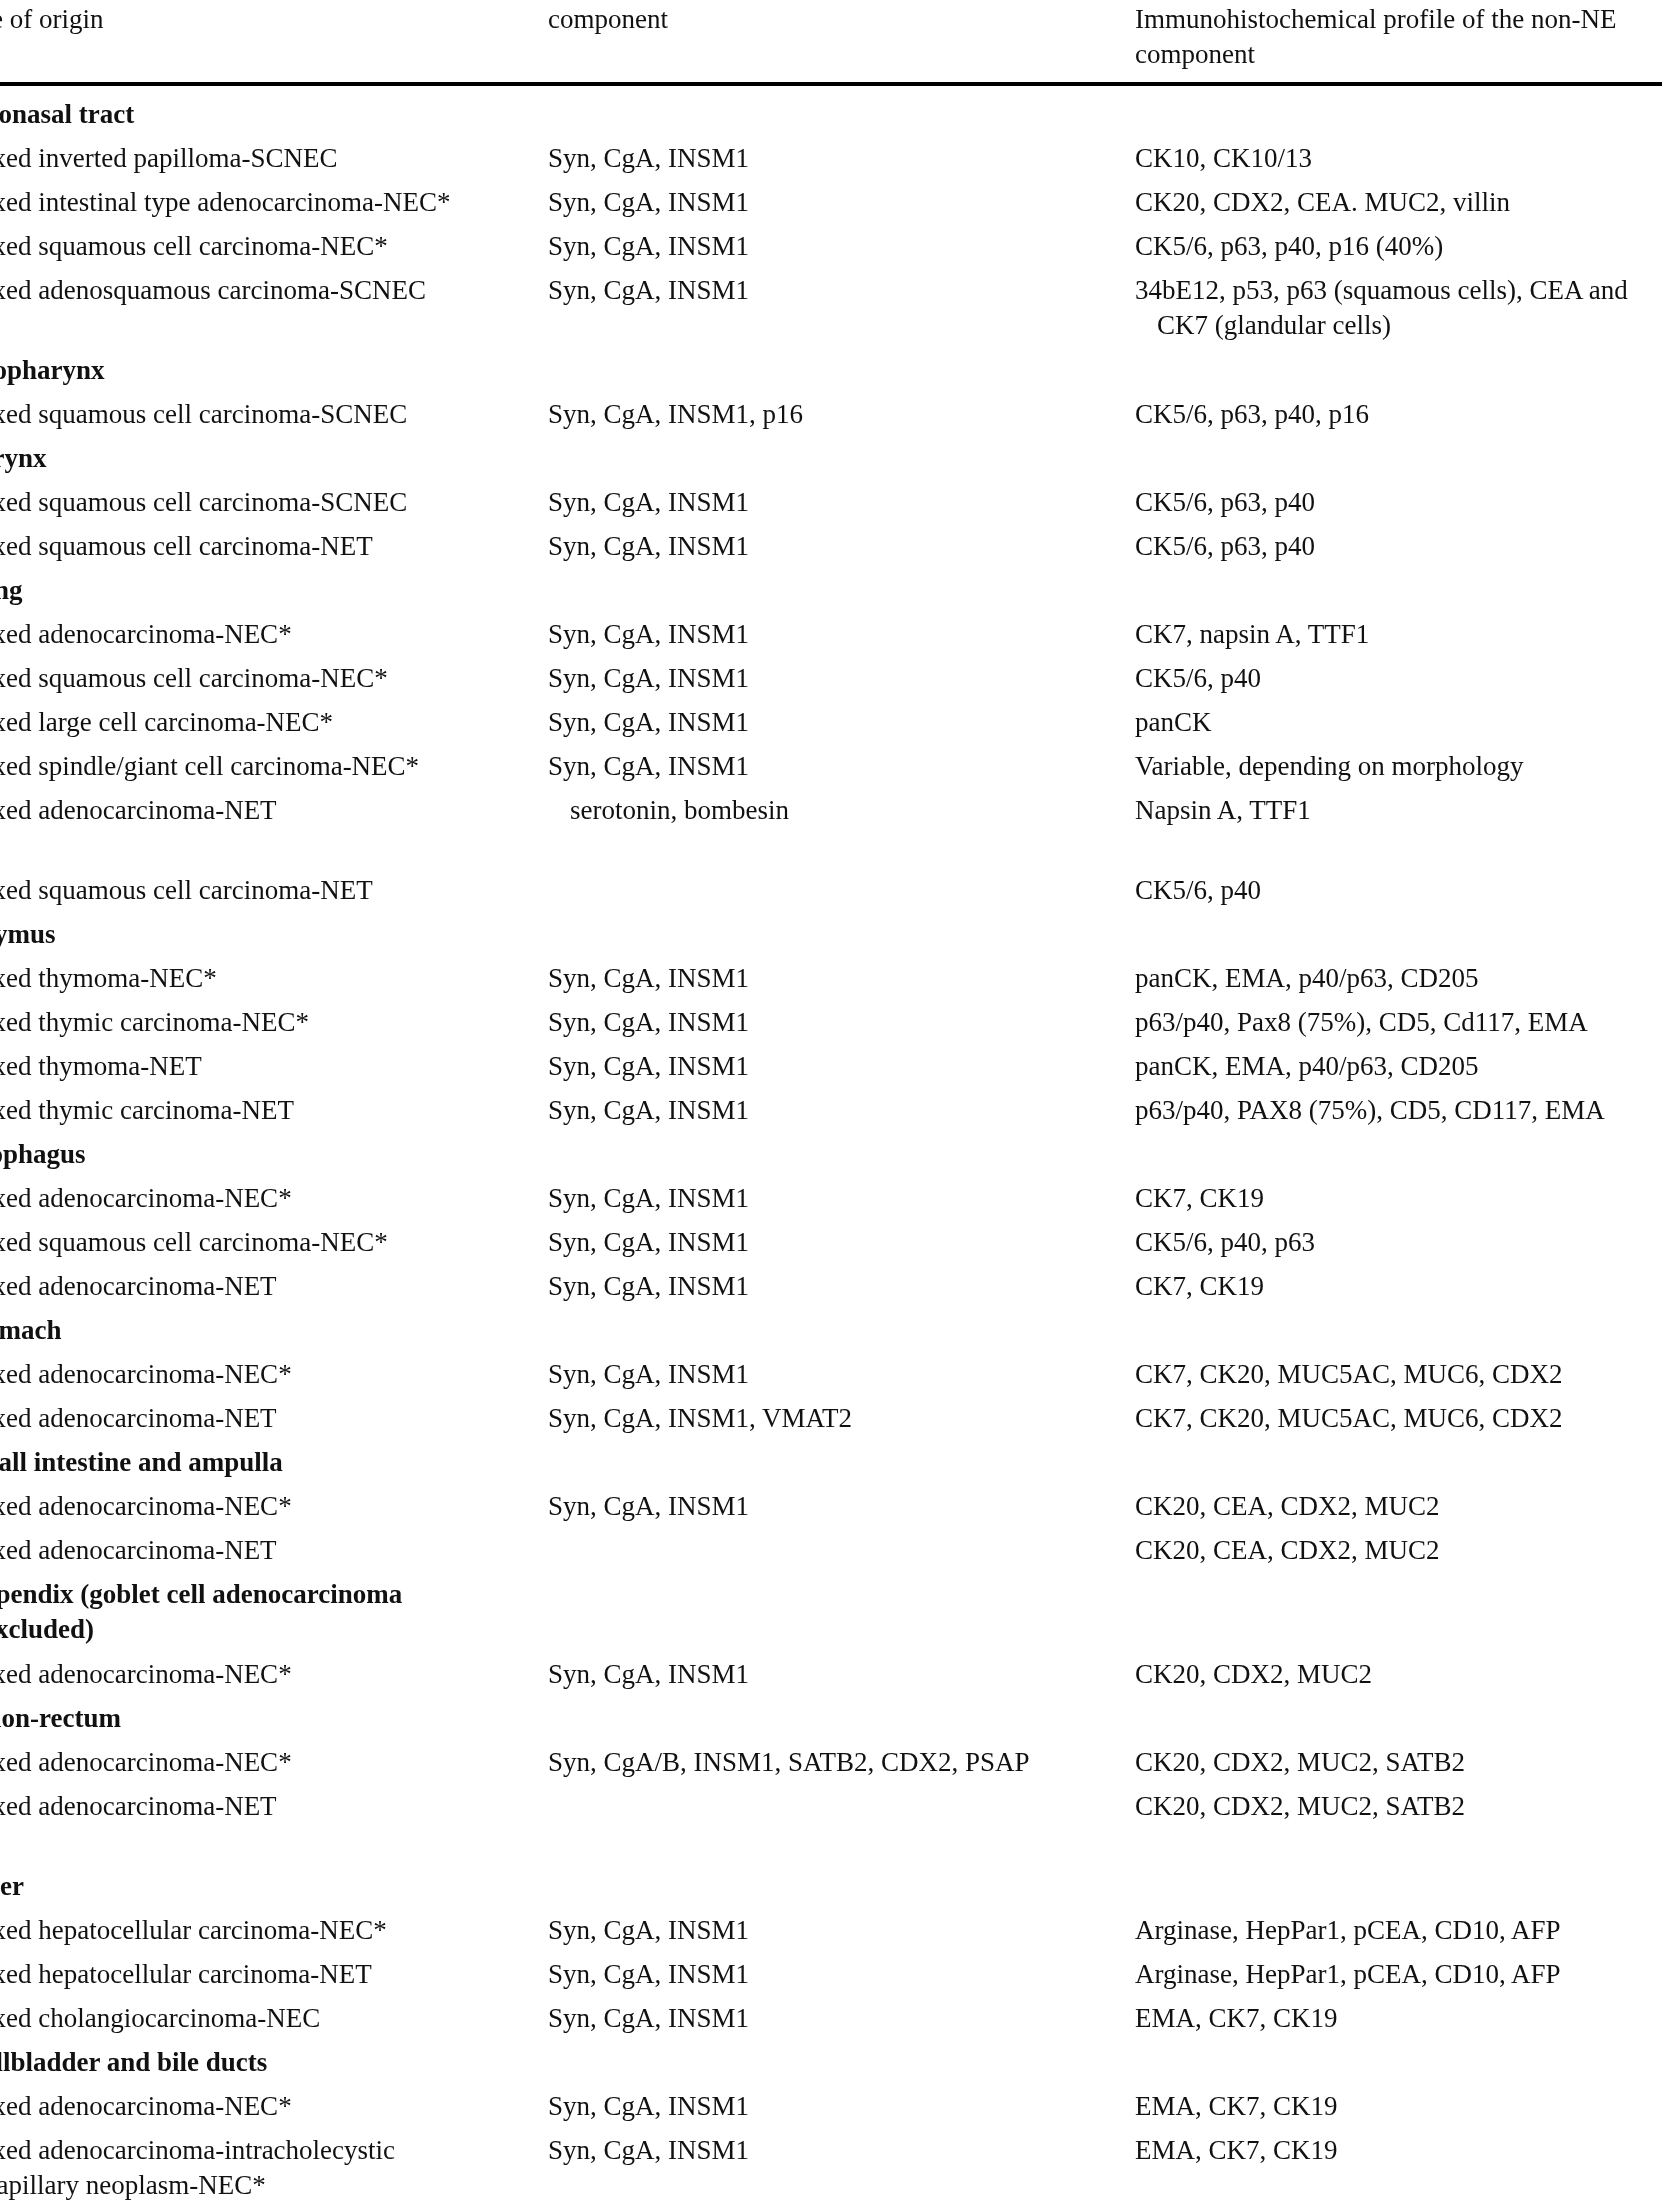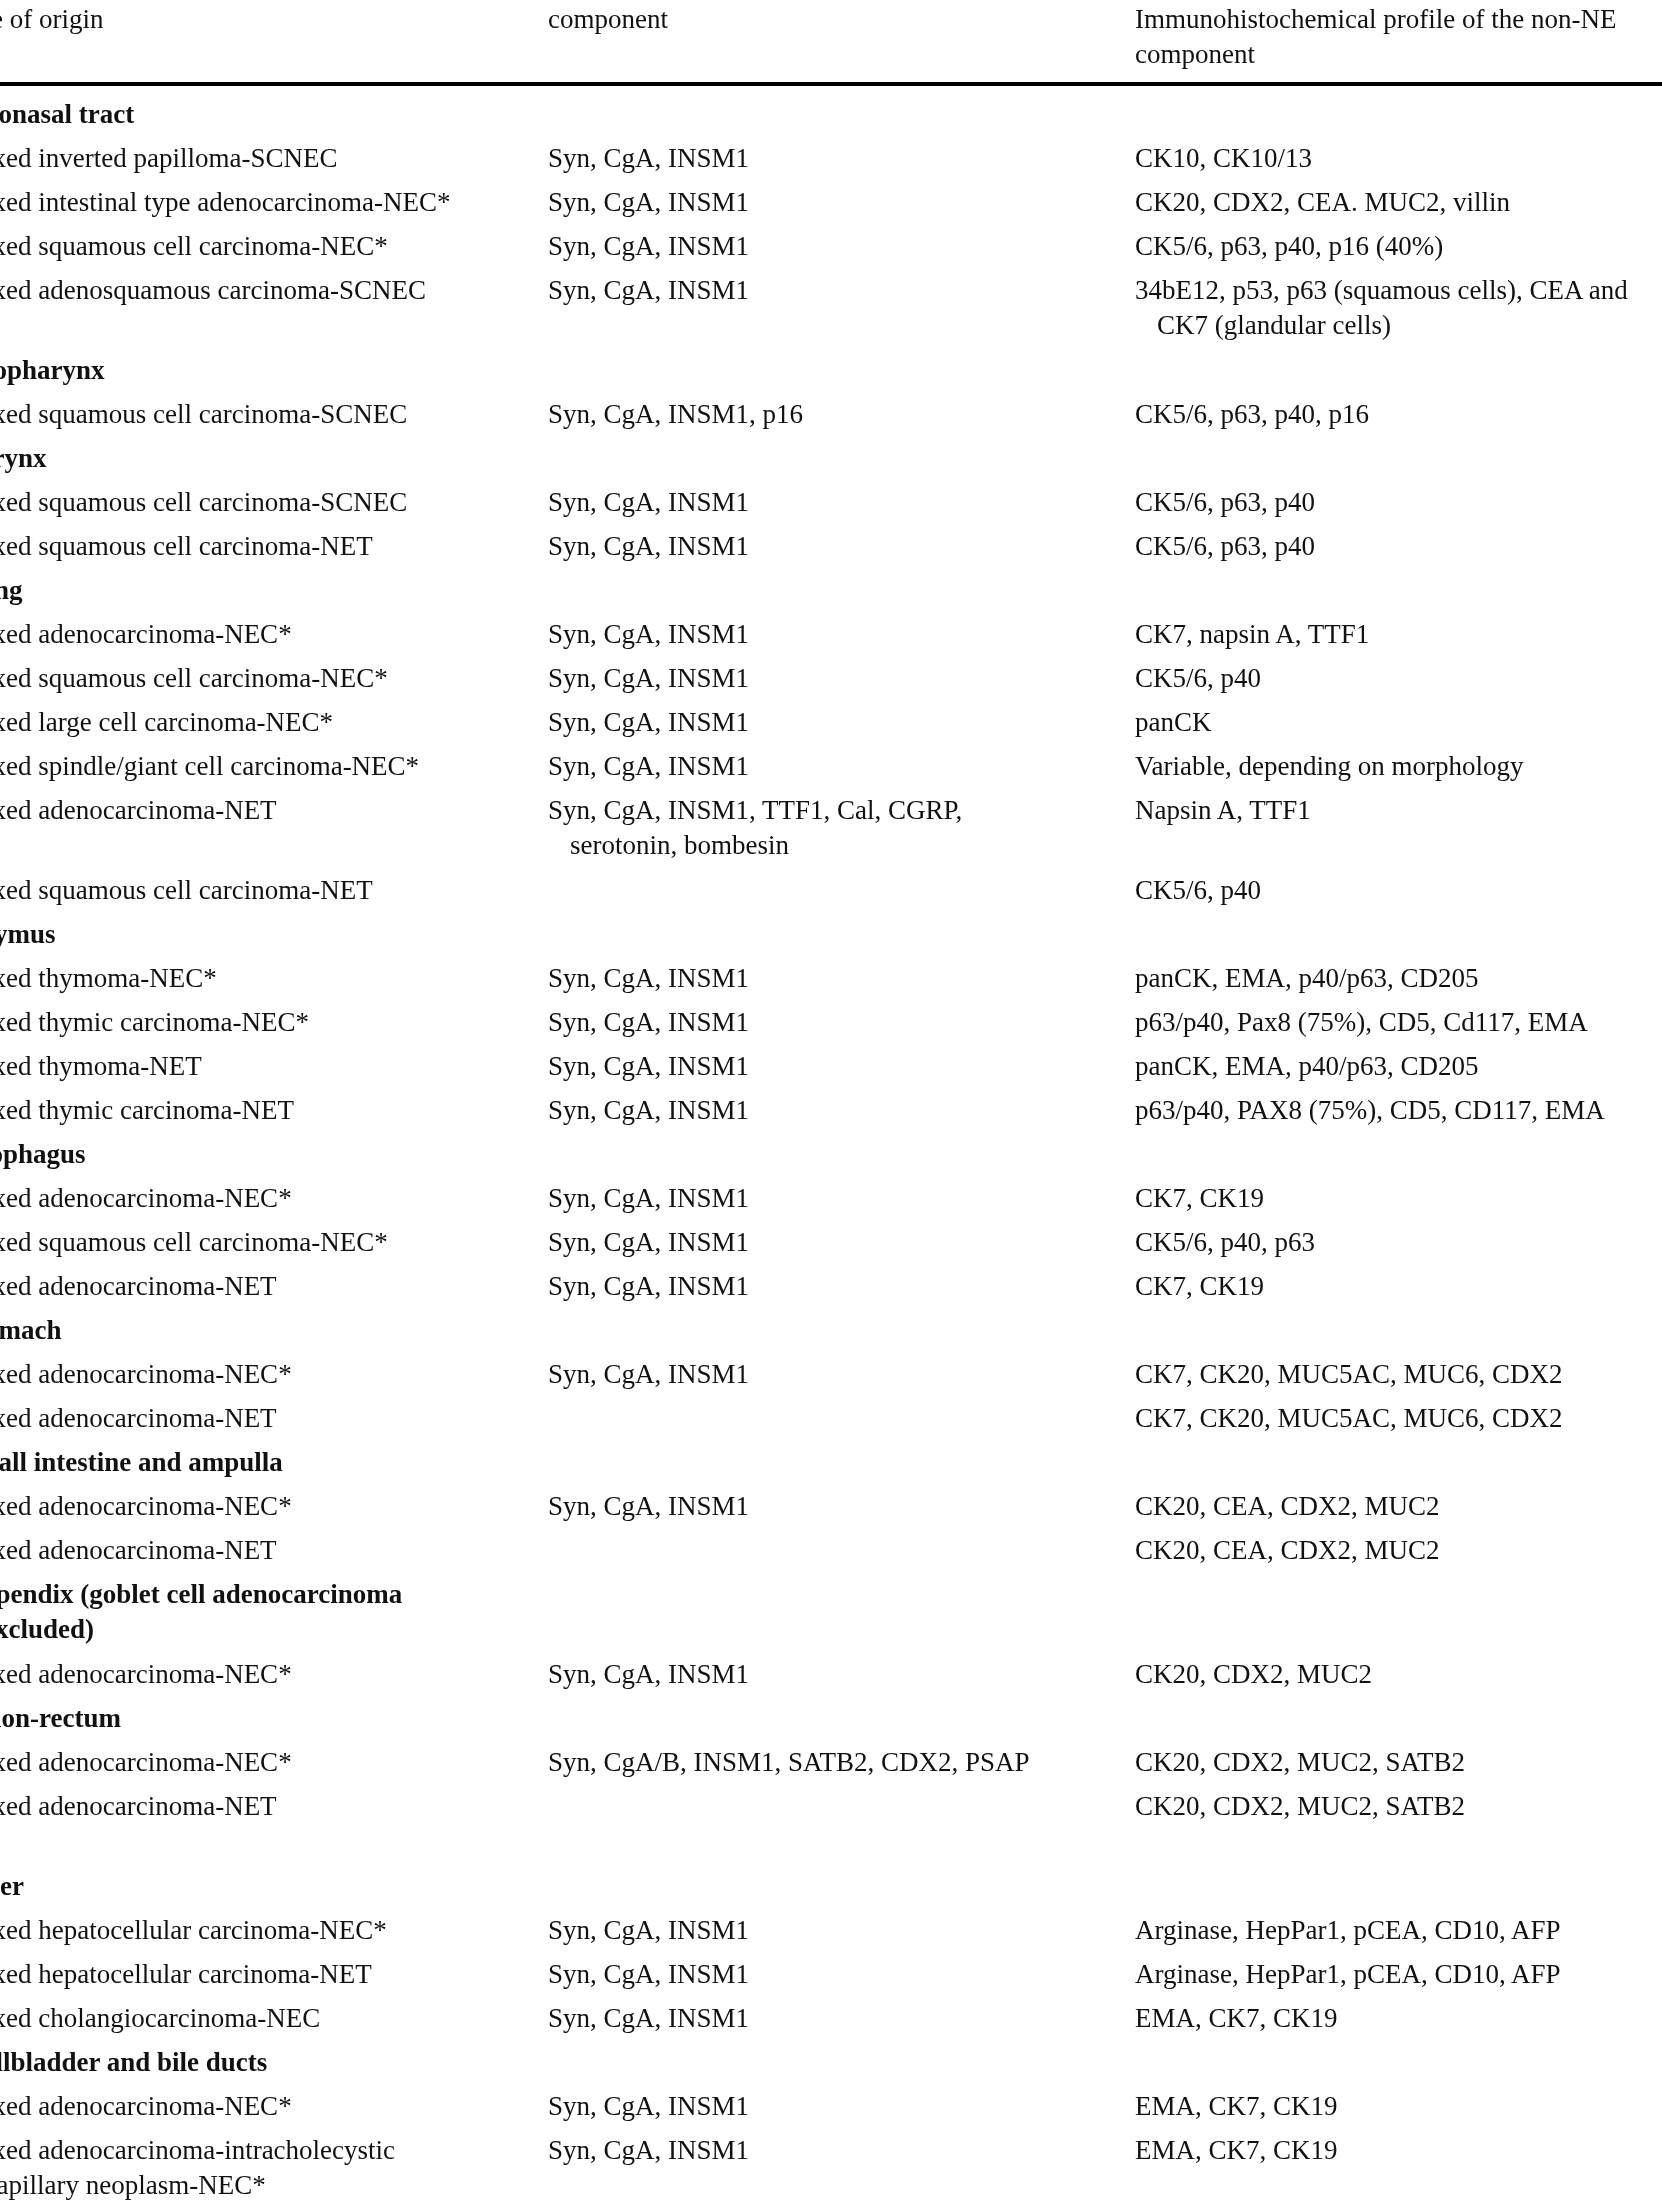"Syn, CgA, INSM1, TTF1, Cal," span.wrap-line { html: <span>Syn, CgA, INSM1, TTF1, Cal, CGRP,</span> -> none }
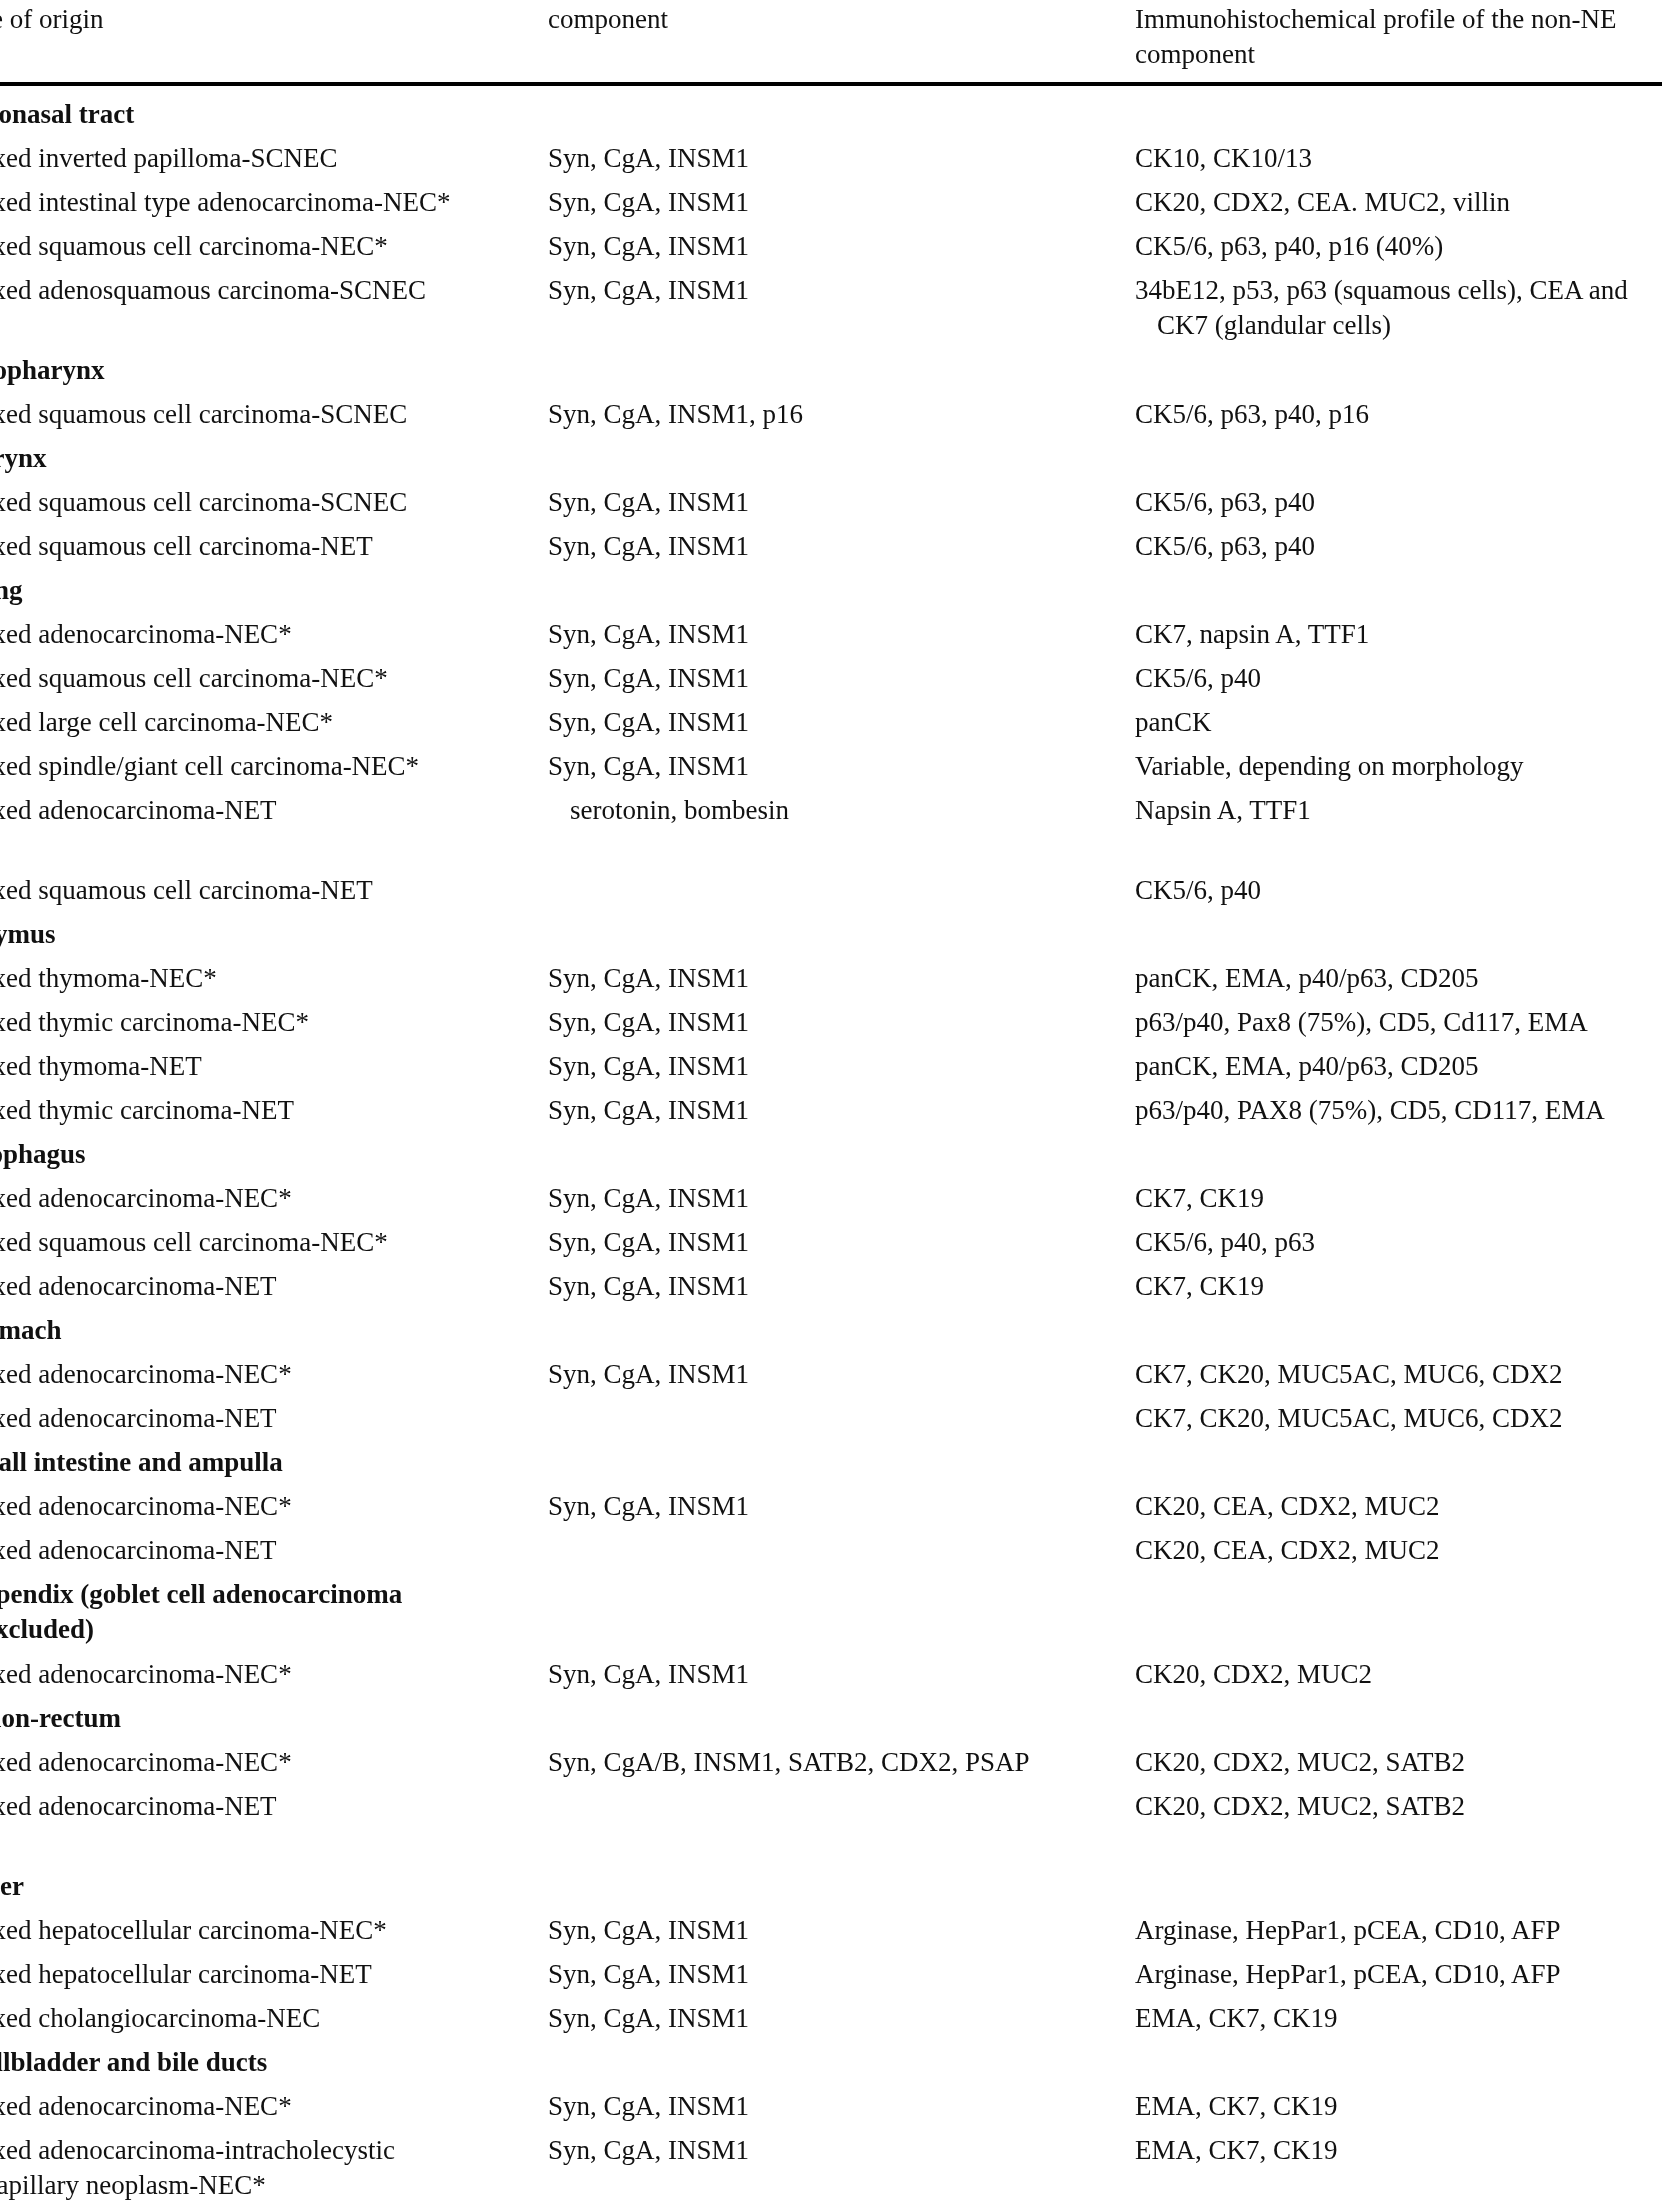"Syn, CgA, INSM1, VMAT2" div.c { html: none -> <div> <span>Syn, CgA, INSM1, VMAT2</span> </div> }
